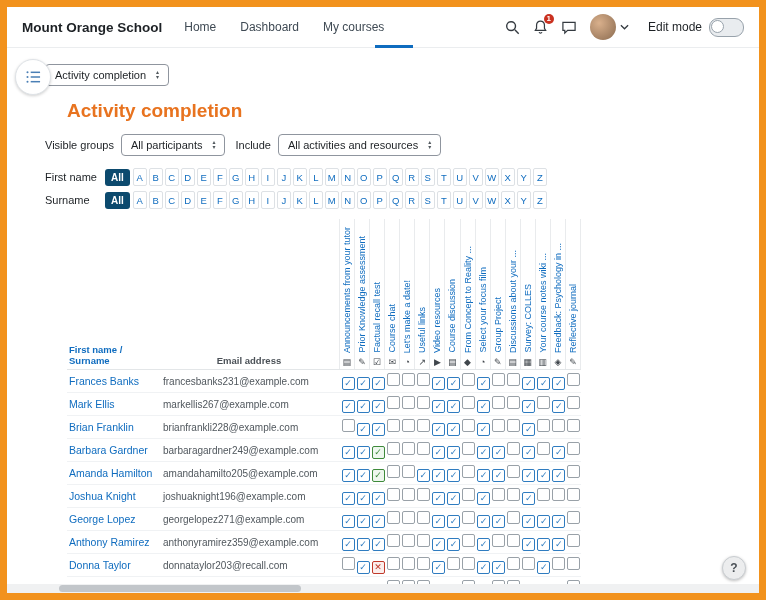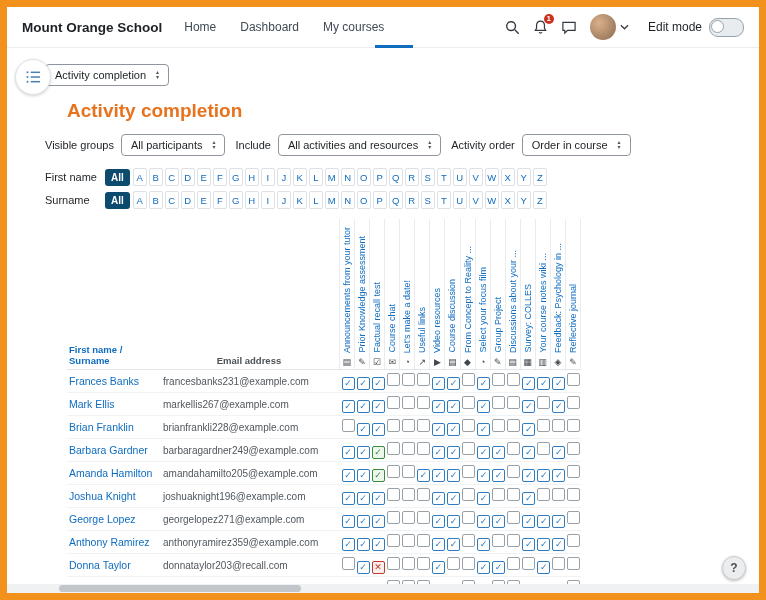"Activity order" span.filter-group { html: <span> <span>Activity order</span> <span> <span>Order in course</span> <span> <i>▴</i> <i>▾</i> </span> </span> </span> -> none }
